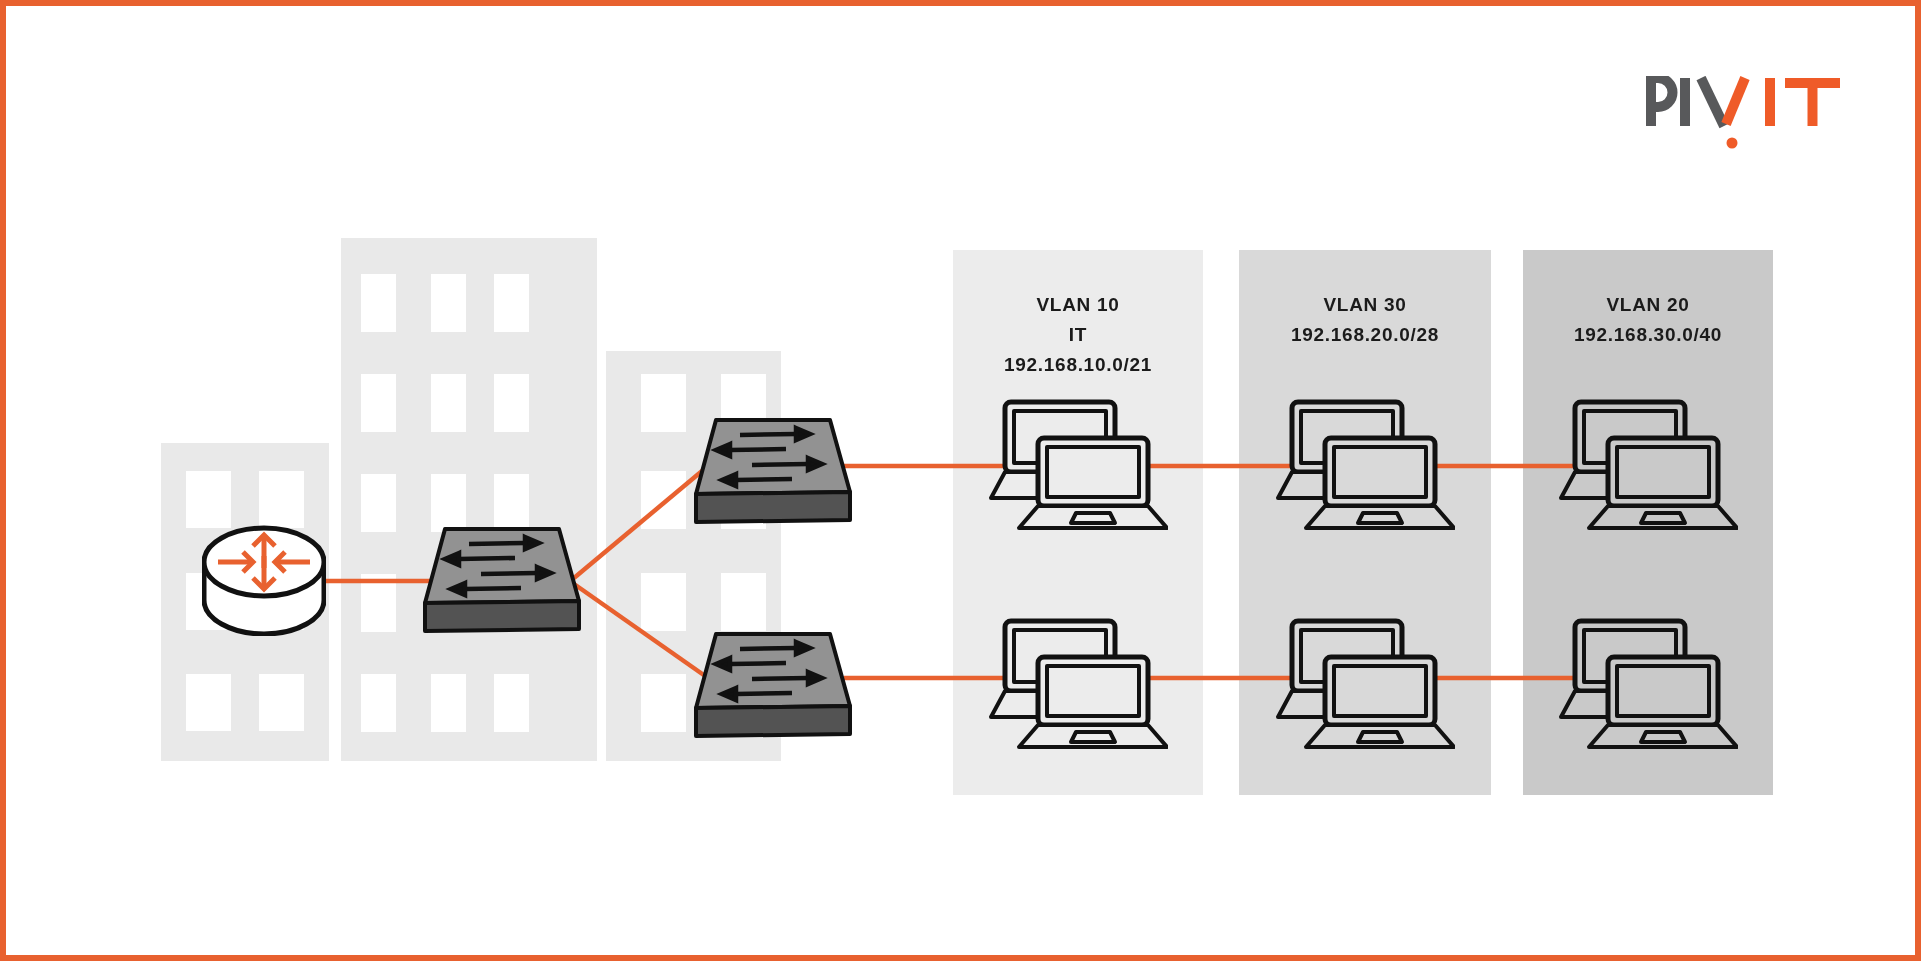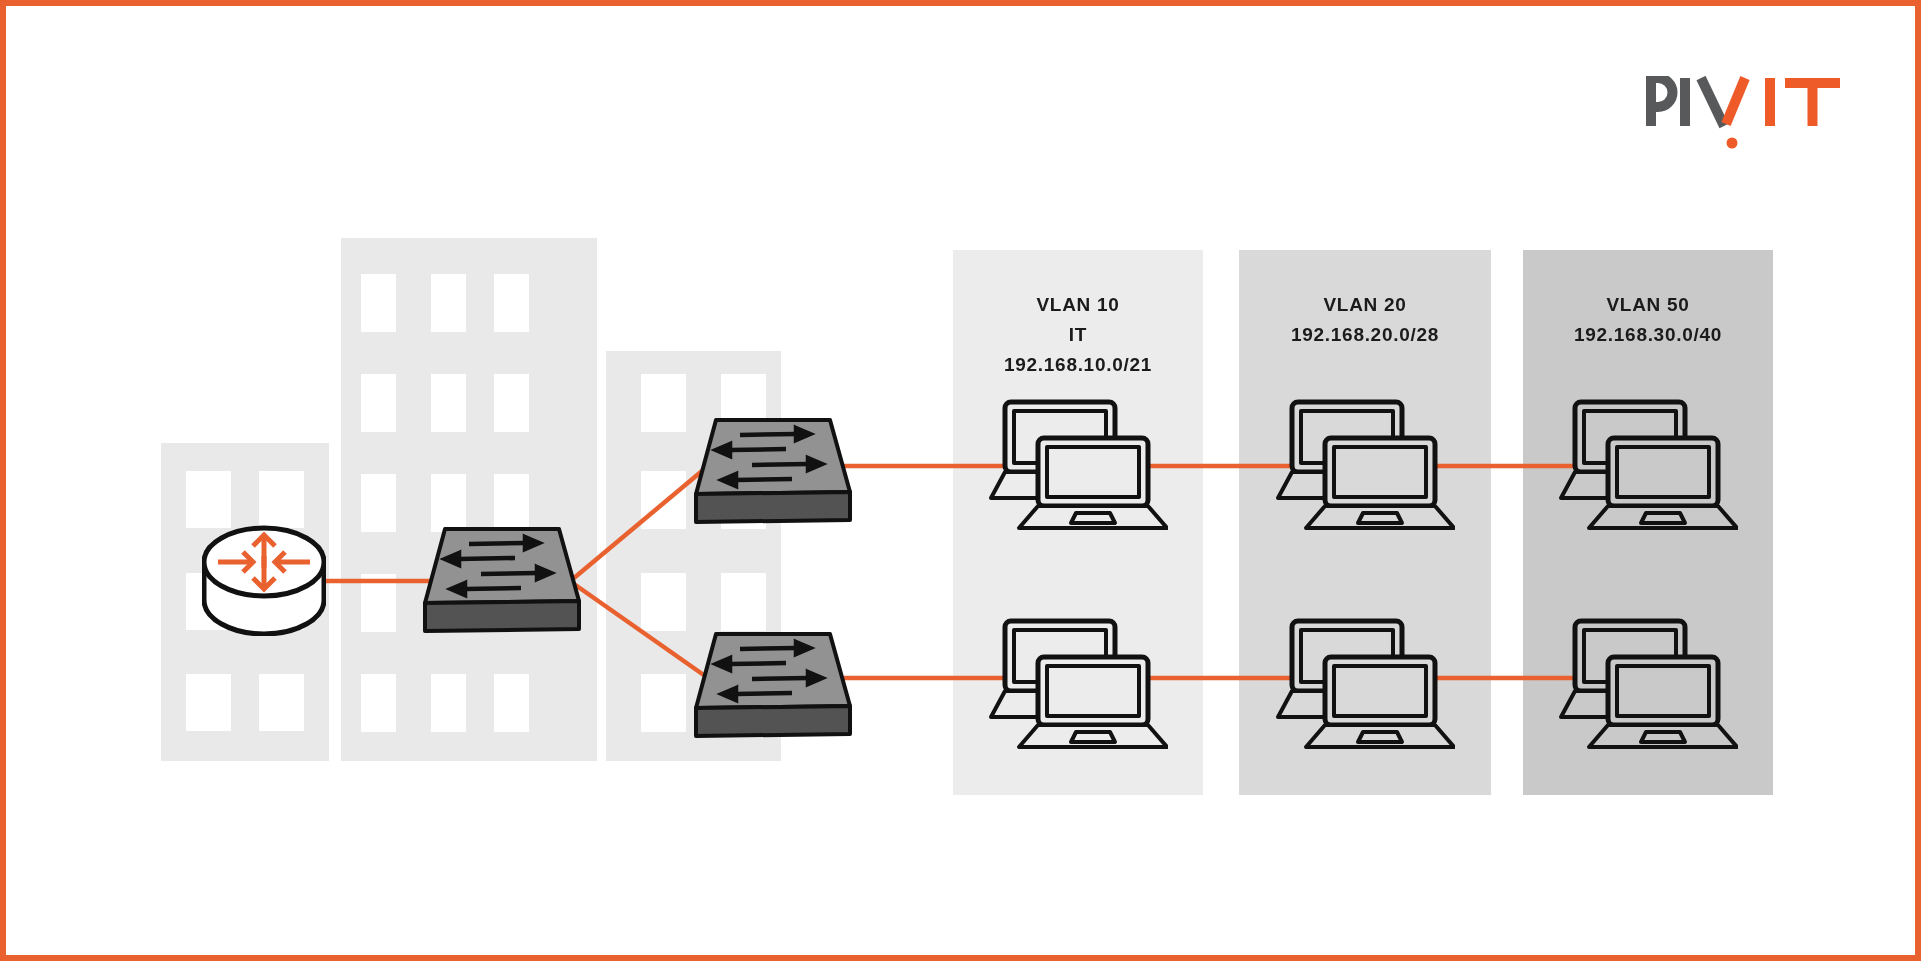"VLAN 20" div { text: 20 -> 30 }
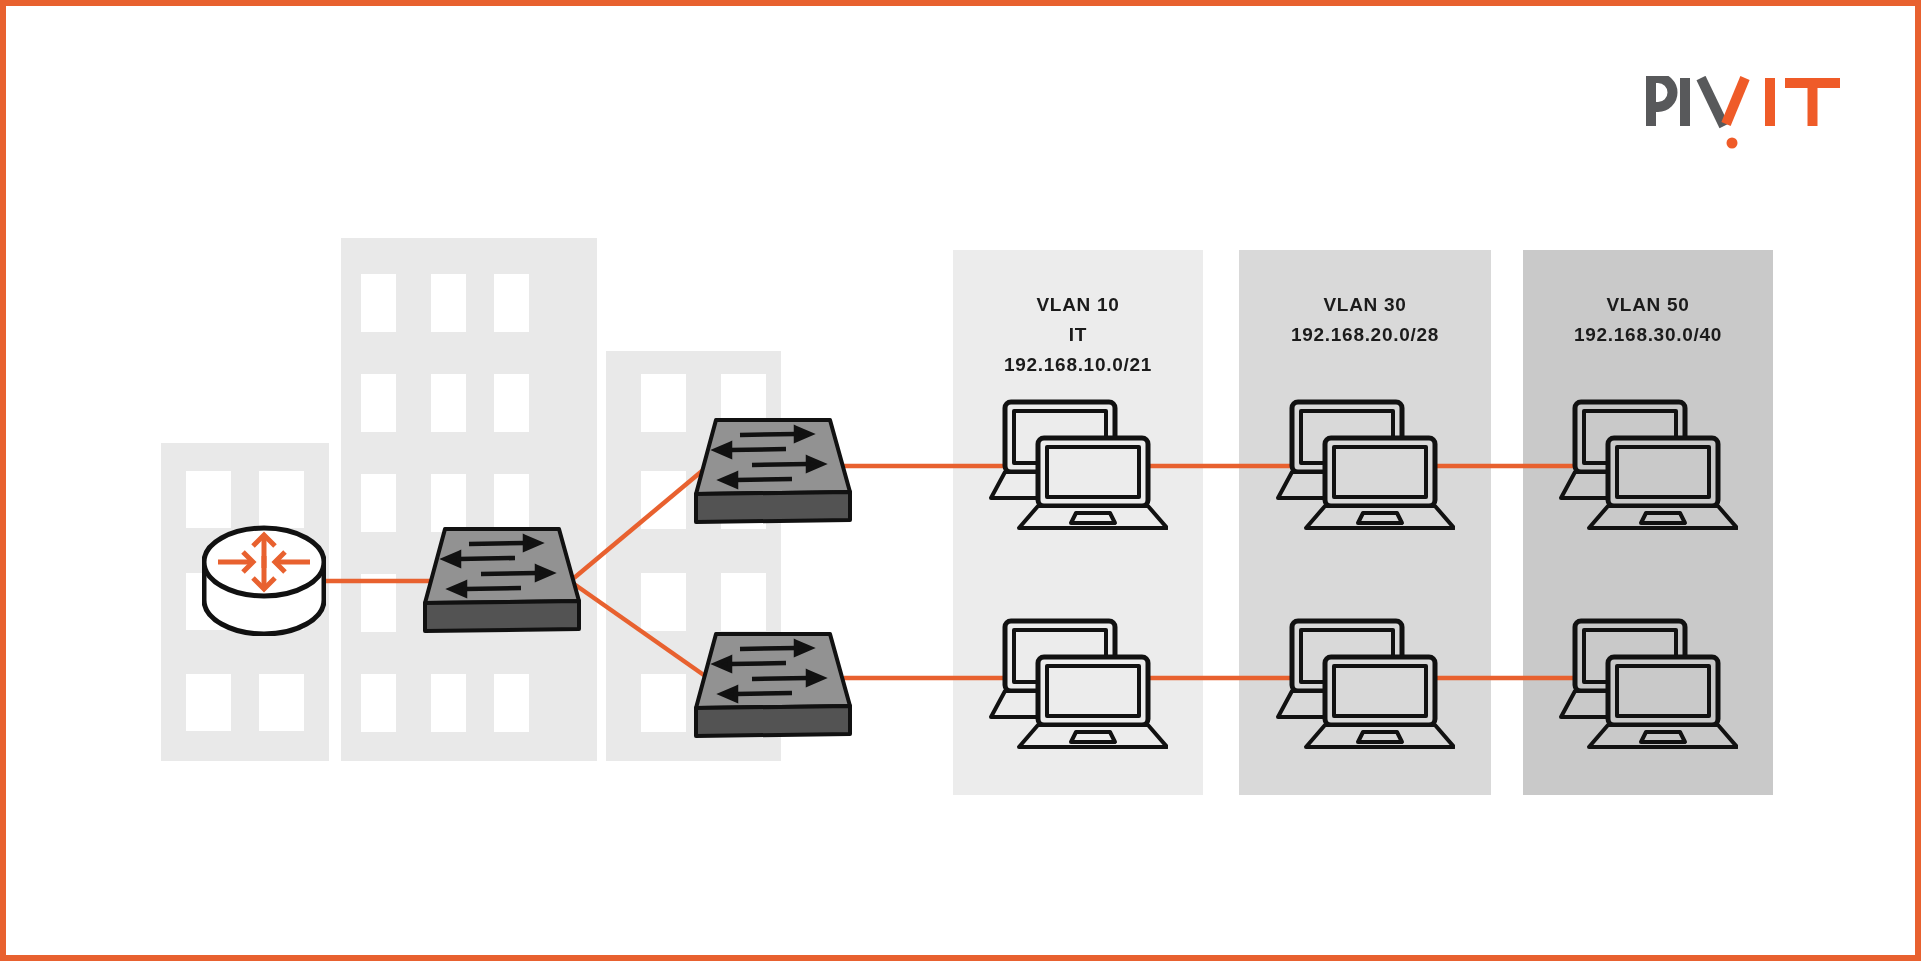"VLAN 50" div { text: 50 -> 20 }
